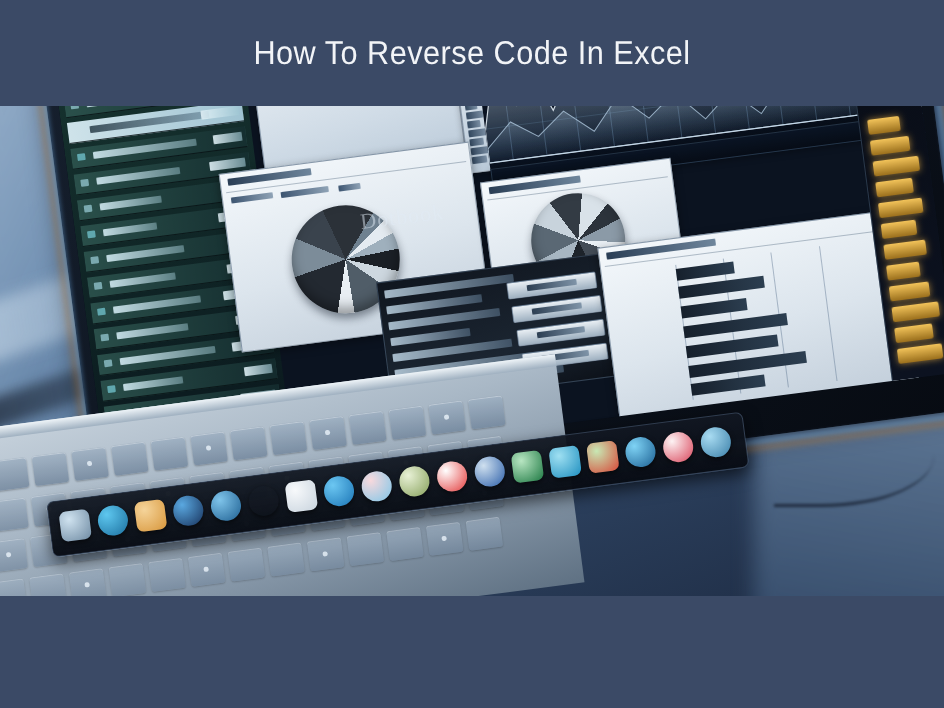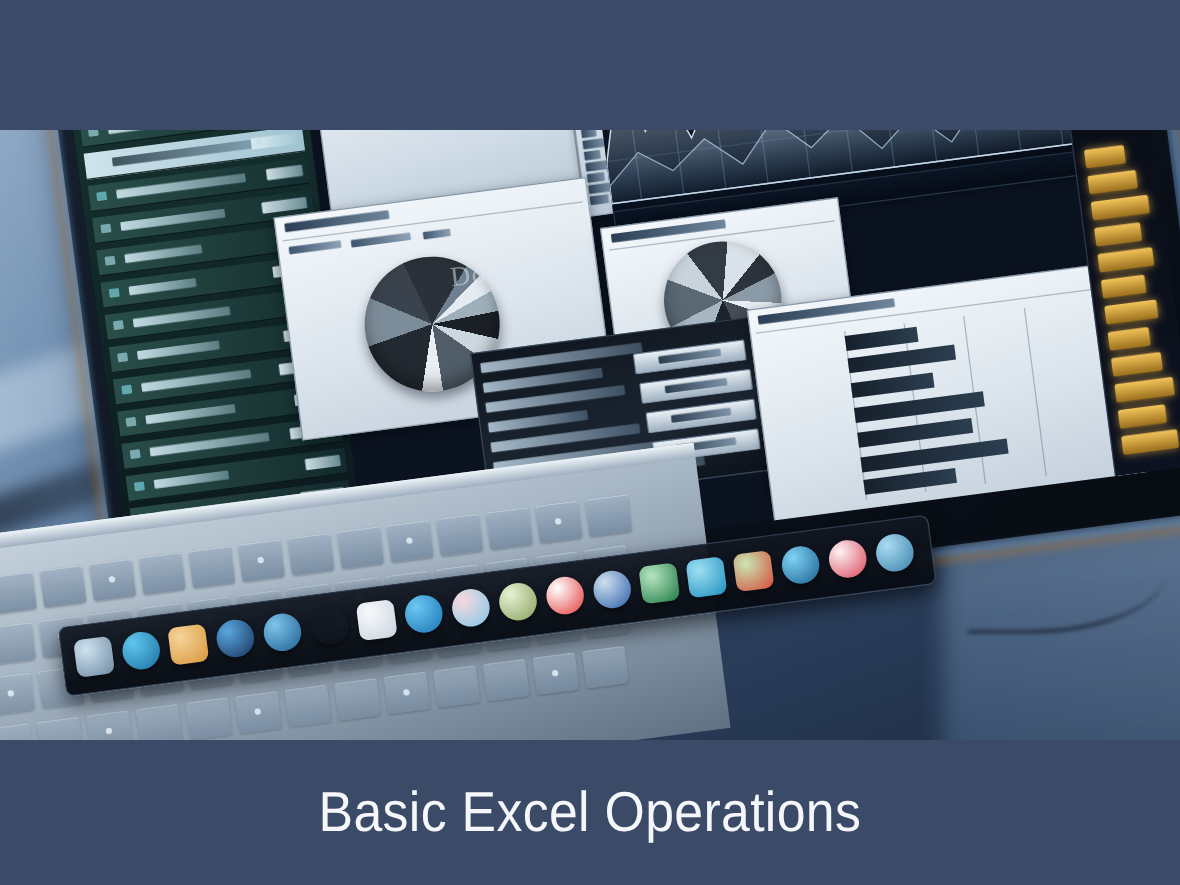"How To Reverse Code In" div.banner { html: none -> <div> <div>How To Reverse Code In Excel</div> </div> }
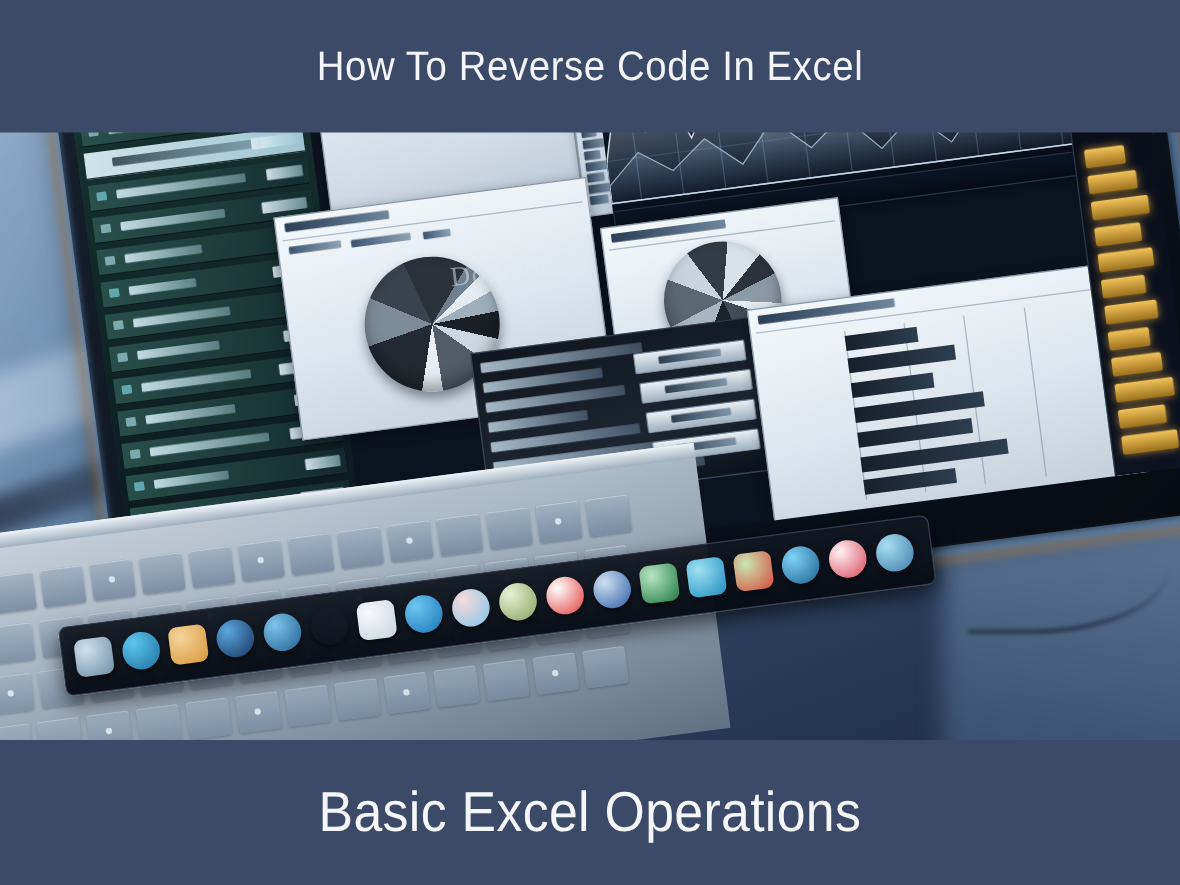"Basic Excel Operations" div.banner { html: <div> <div>Basic Excel Operations</div> </div> -> none }
